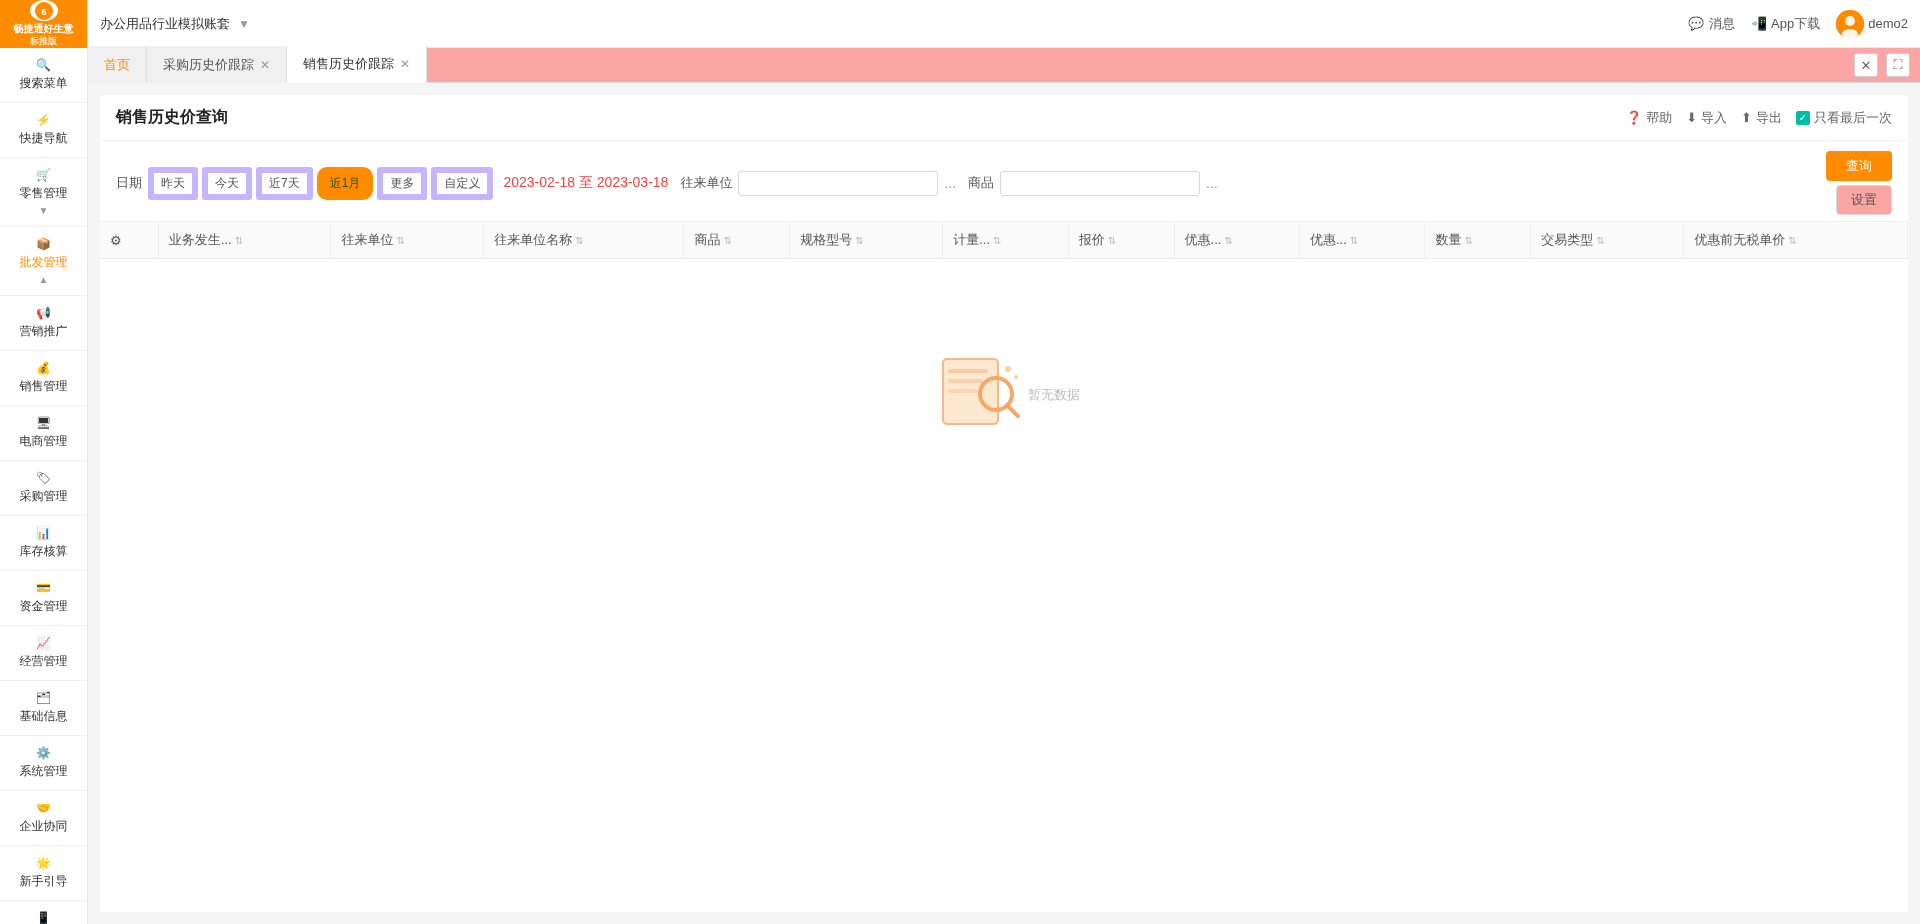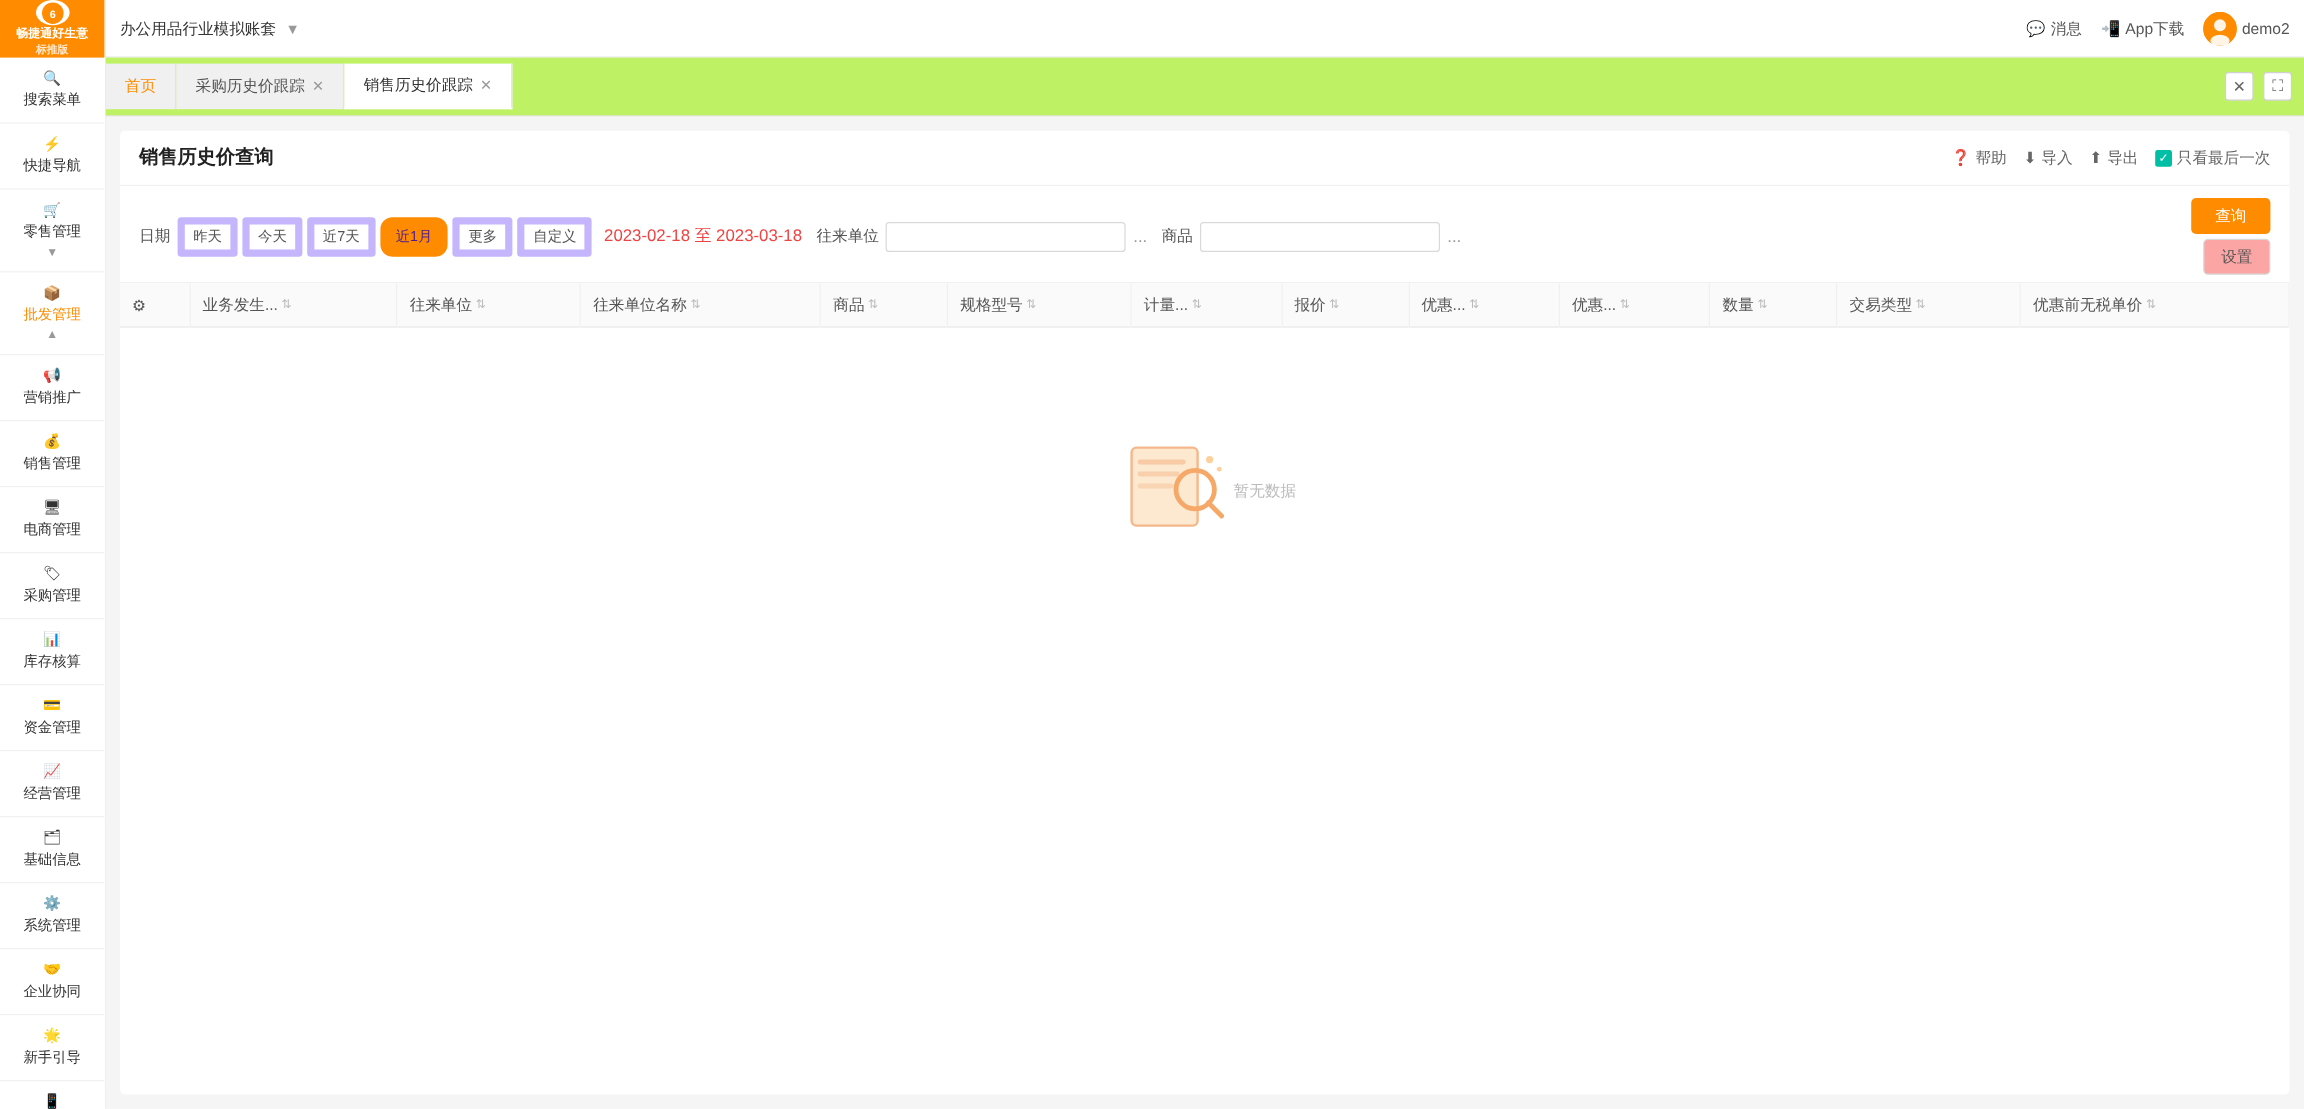"首页" .tabbar { background: #bef264 -> #fca5a5; height: 49px -> 35px }
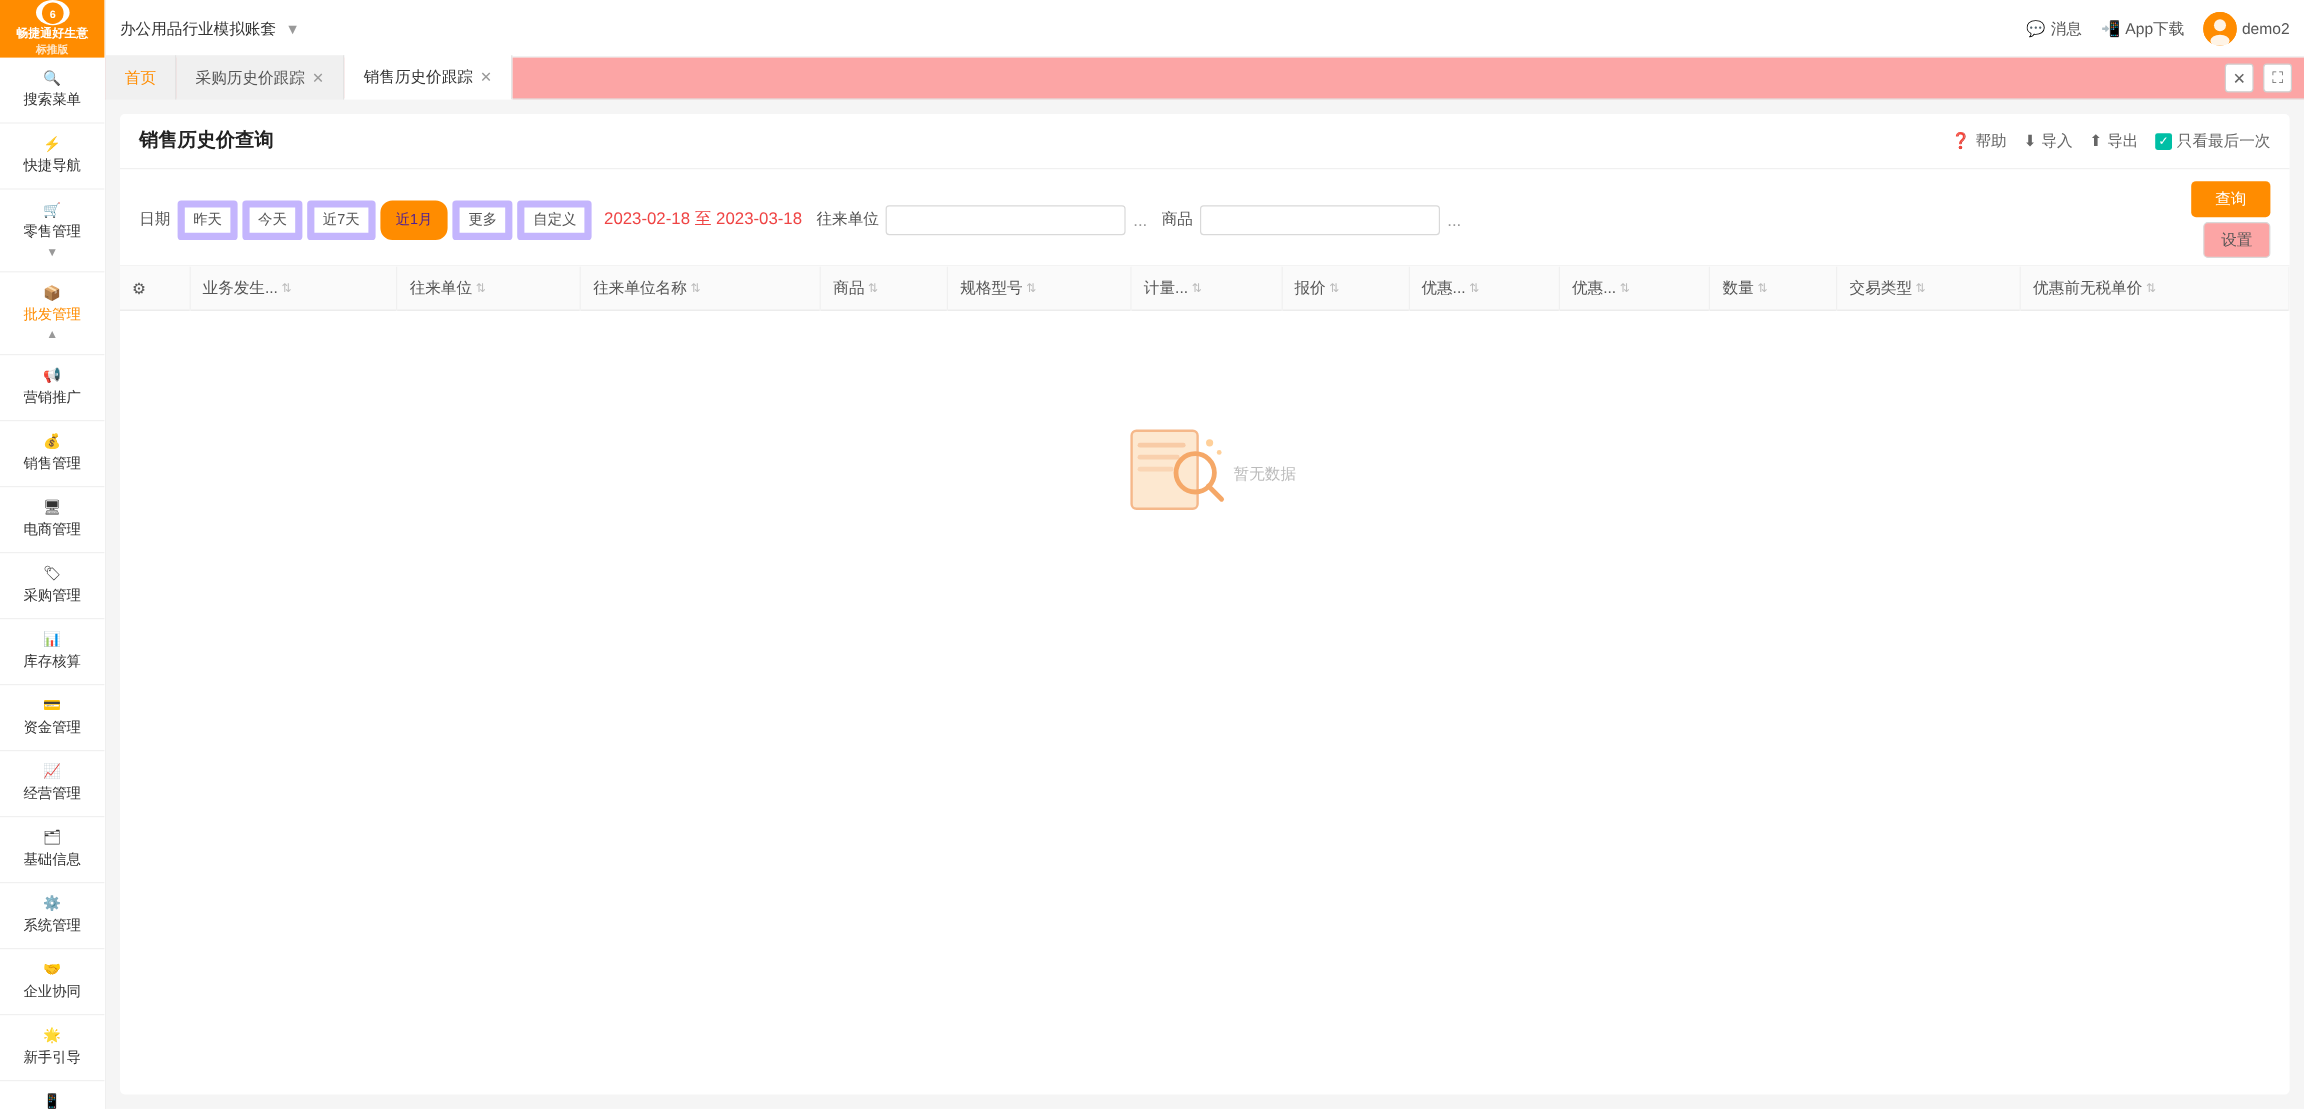"近1月" .date-btn.active { color: #4c1d95 -> #14532d }
